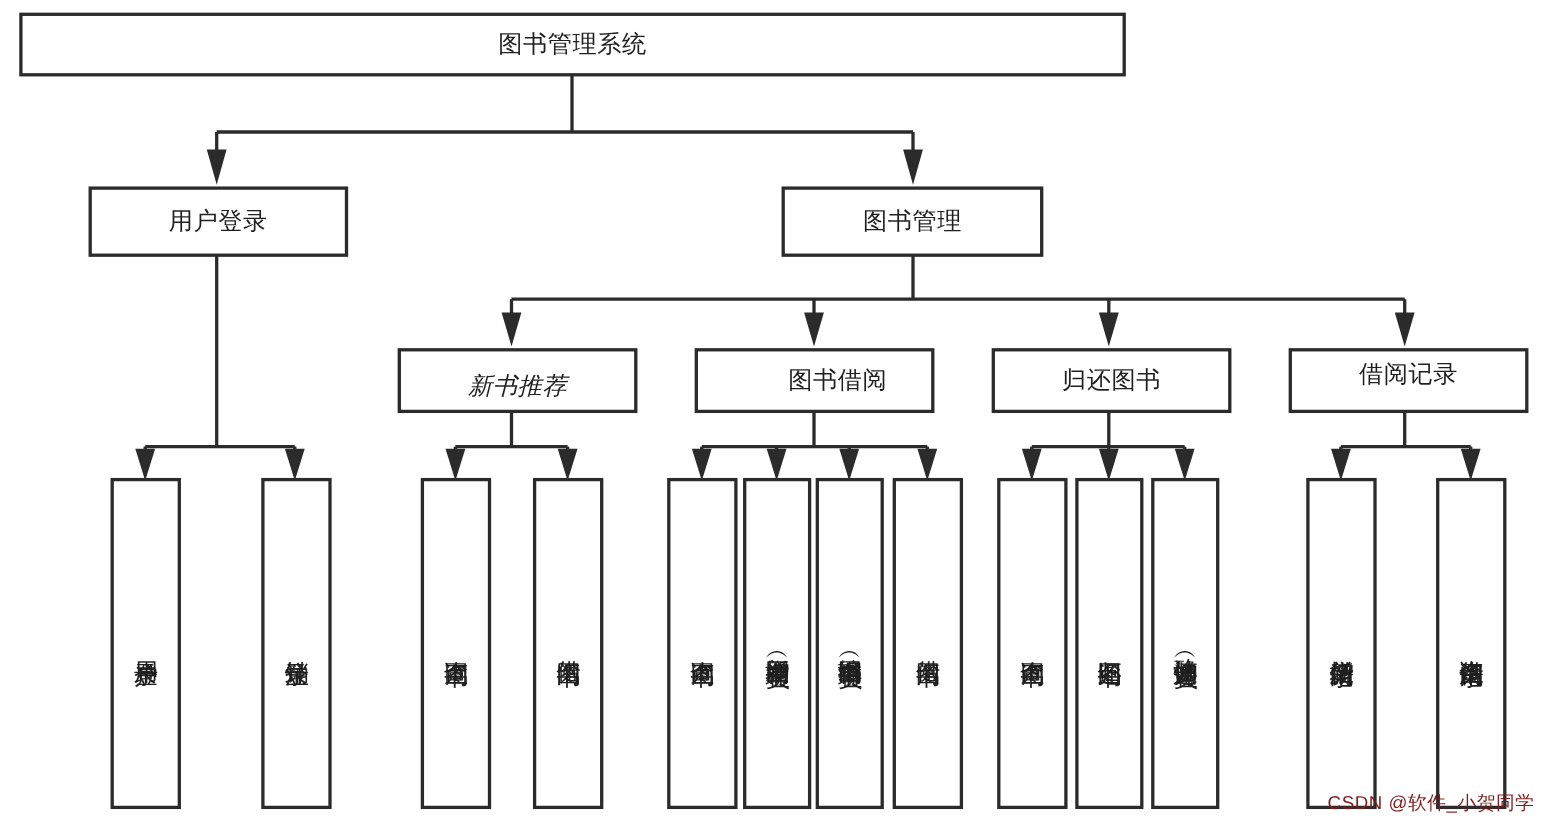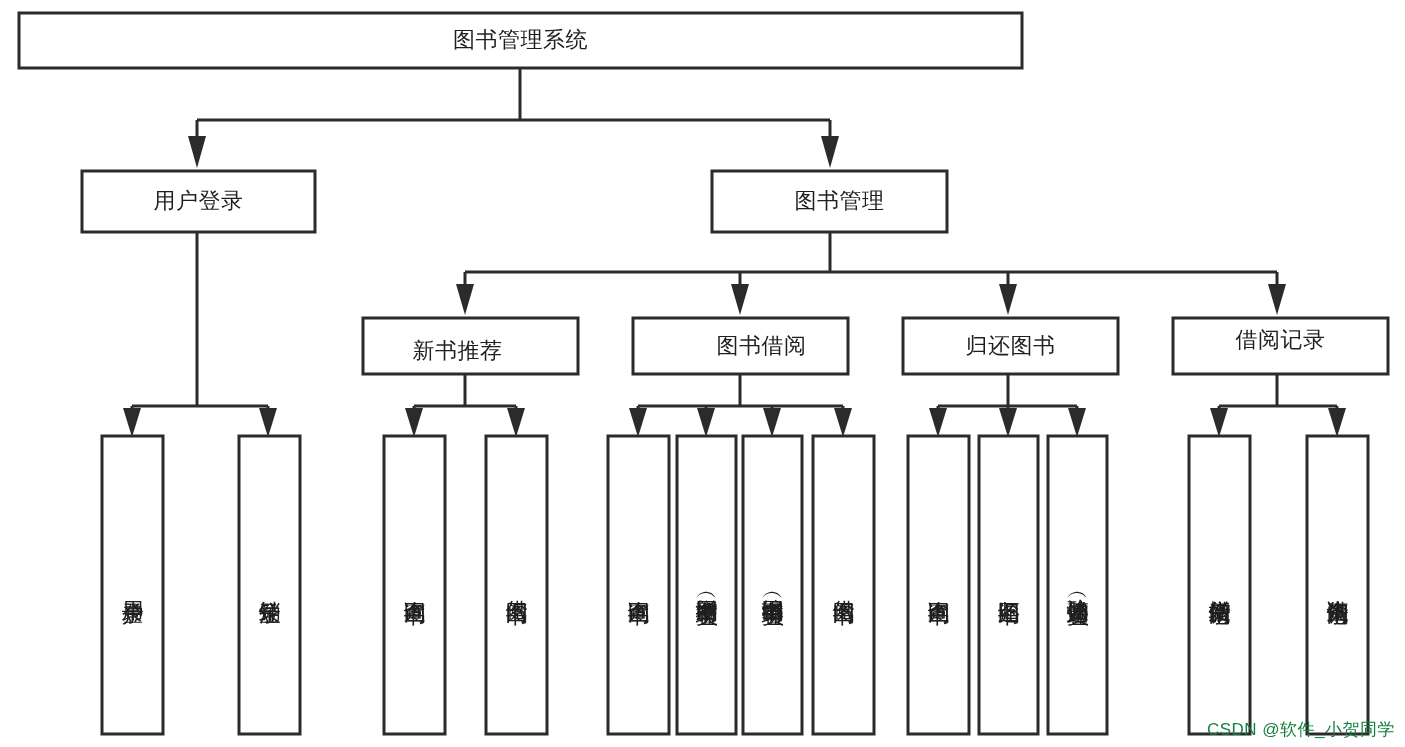"图书管理" div.node-label-h { padding-left: 10px -> none }
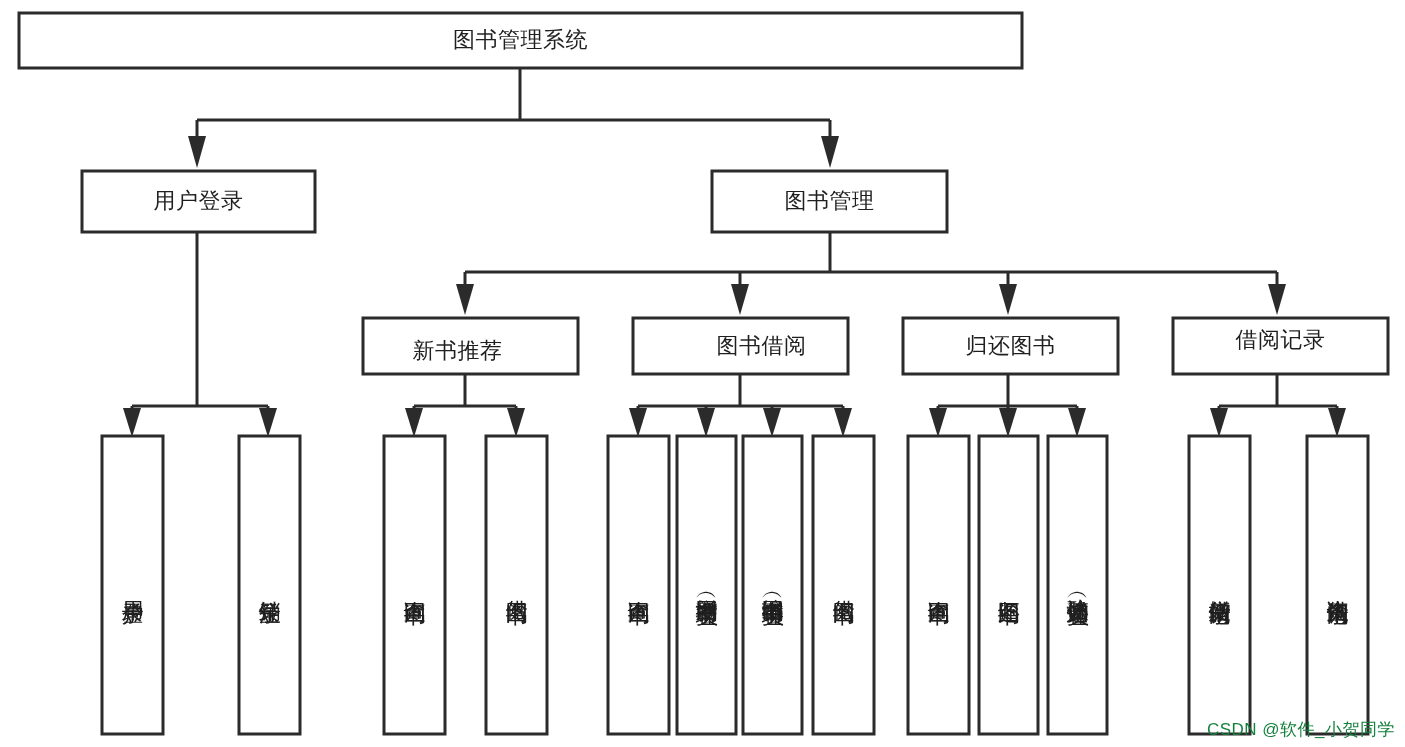"新书推荐" div.node-label-h { font-style: none -> italic; left: 350px -> 363px }
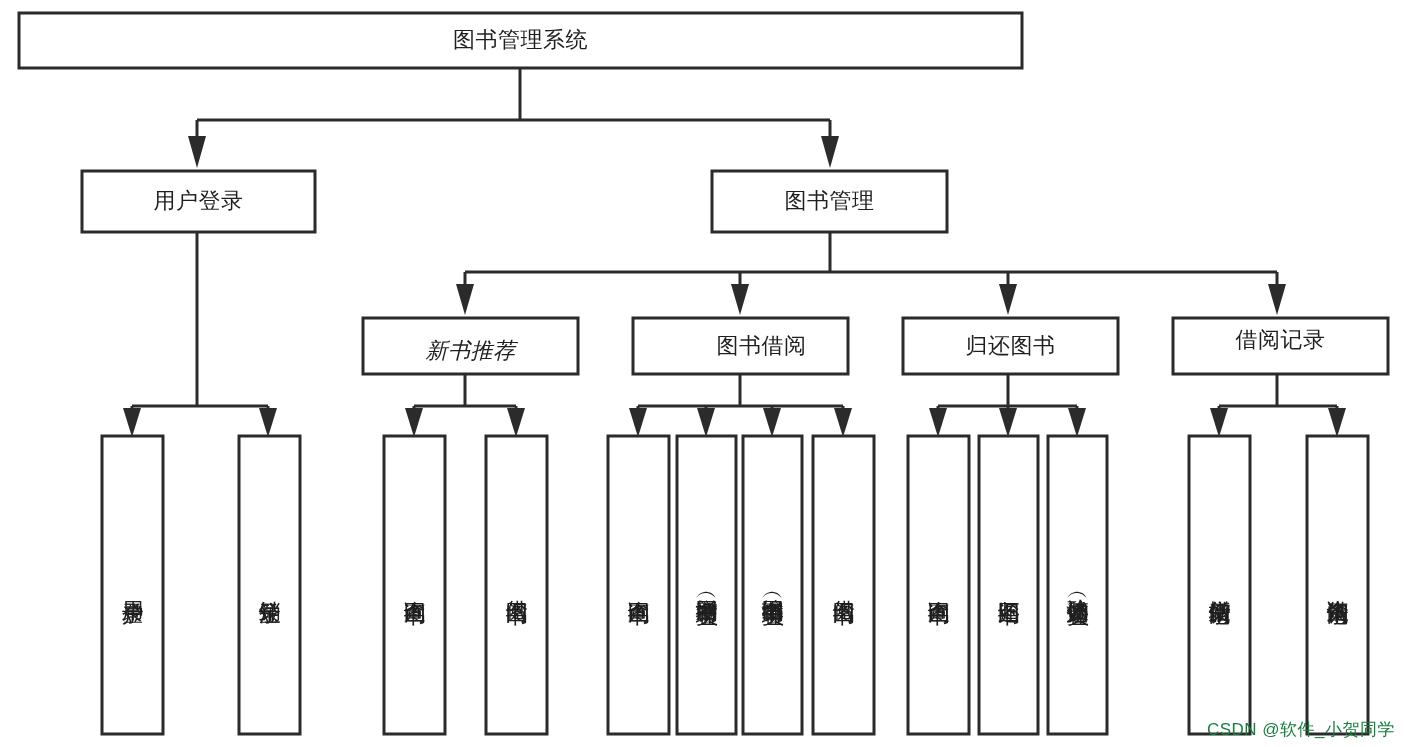"CSDN @软件_小贺同学" .watermark { color: #15803d -> #7f1d1d }
